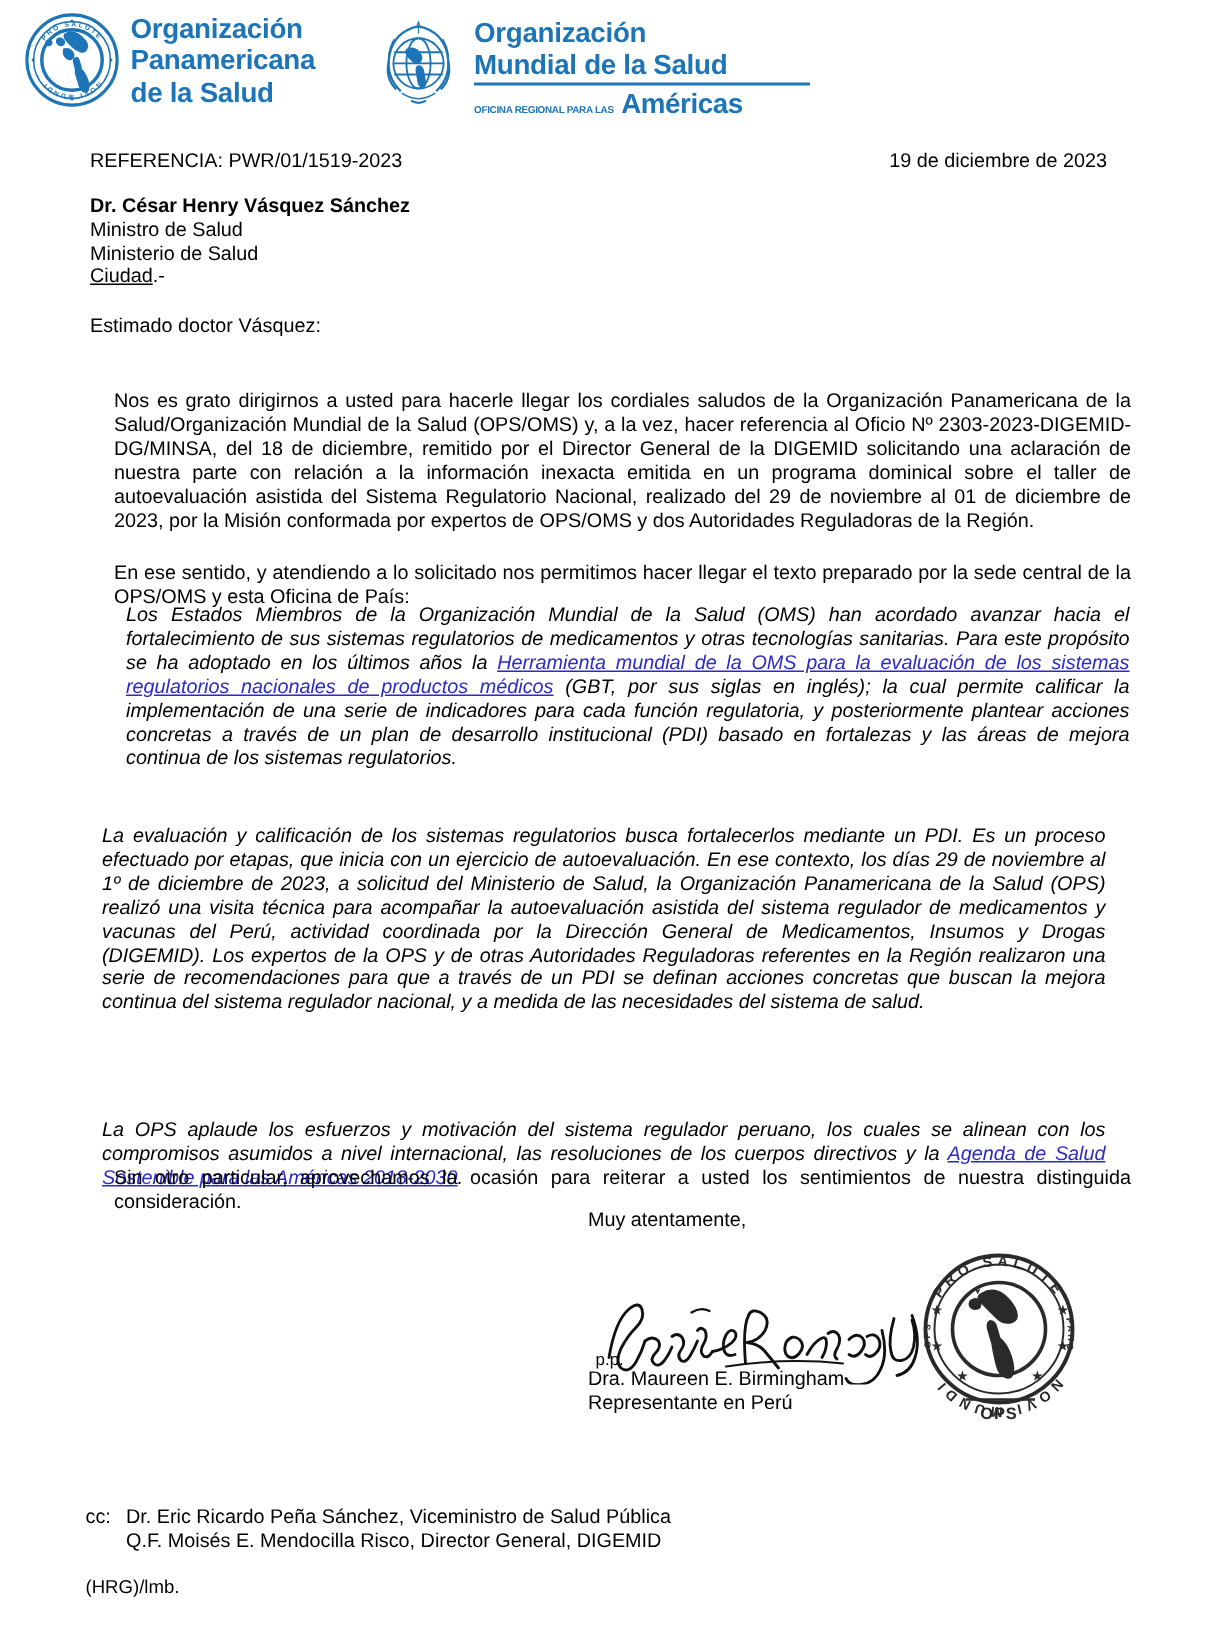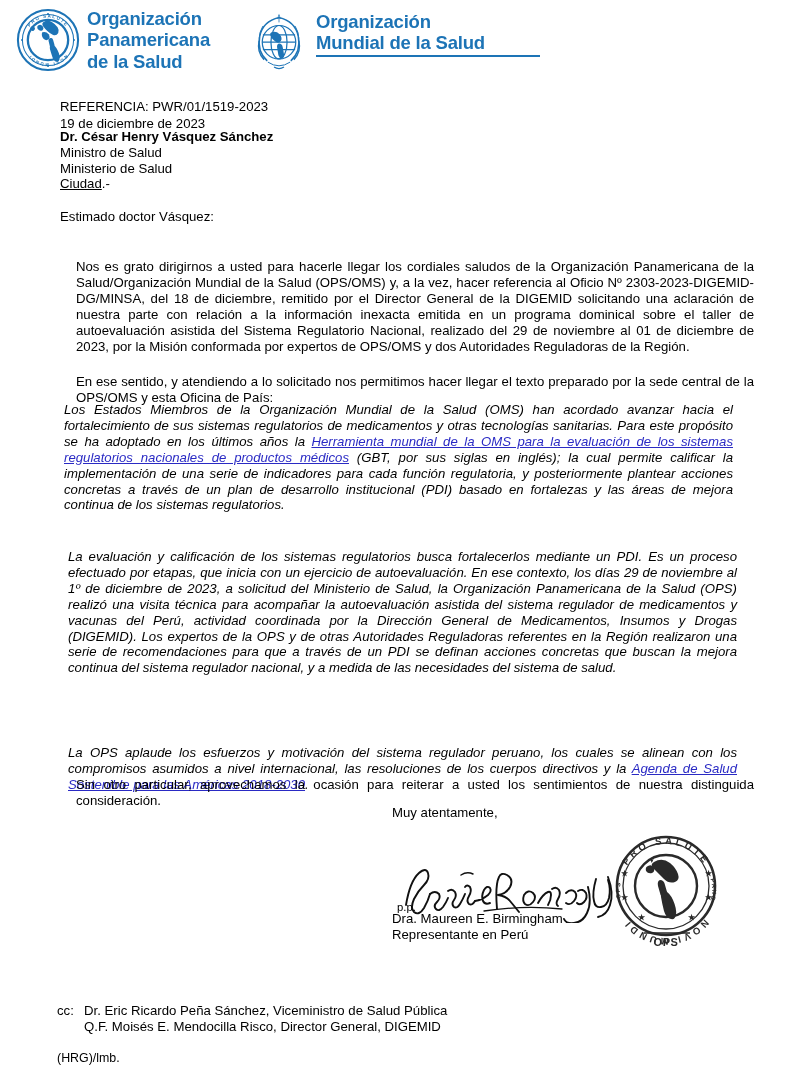"Américas" div.who-sub { html: none -> <div> <span>OFICINA REGIONAL PARA LAS</span> <span>Américas</span> </div> }
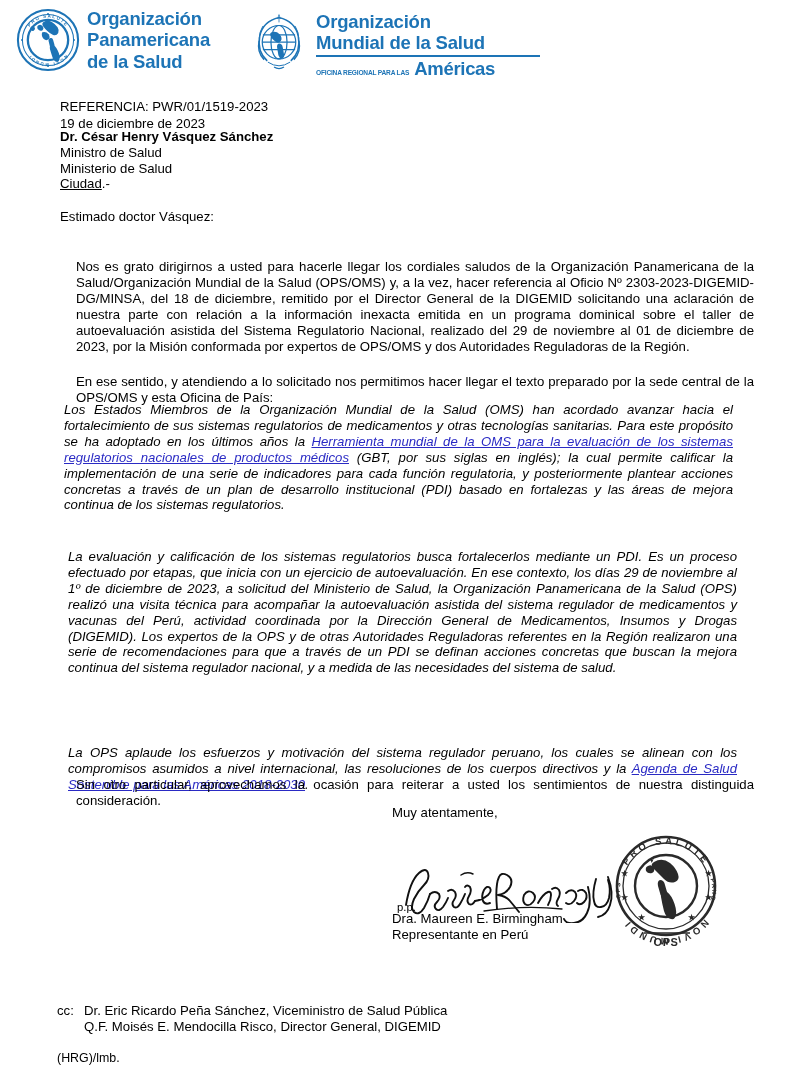"REFERENCIA: PWR/01/1519-2023" .ref-row { flex-direction: column -> none }
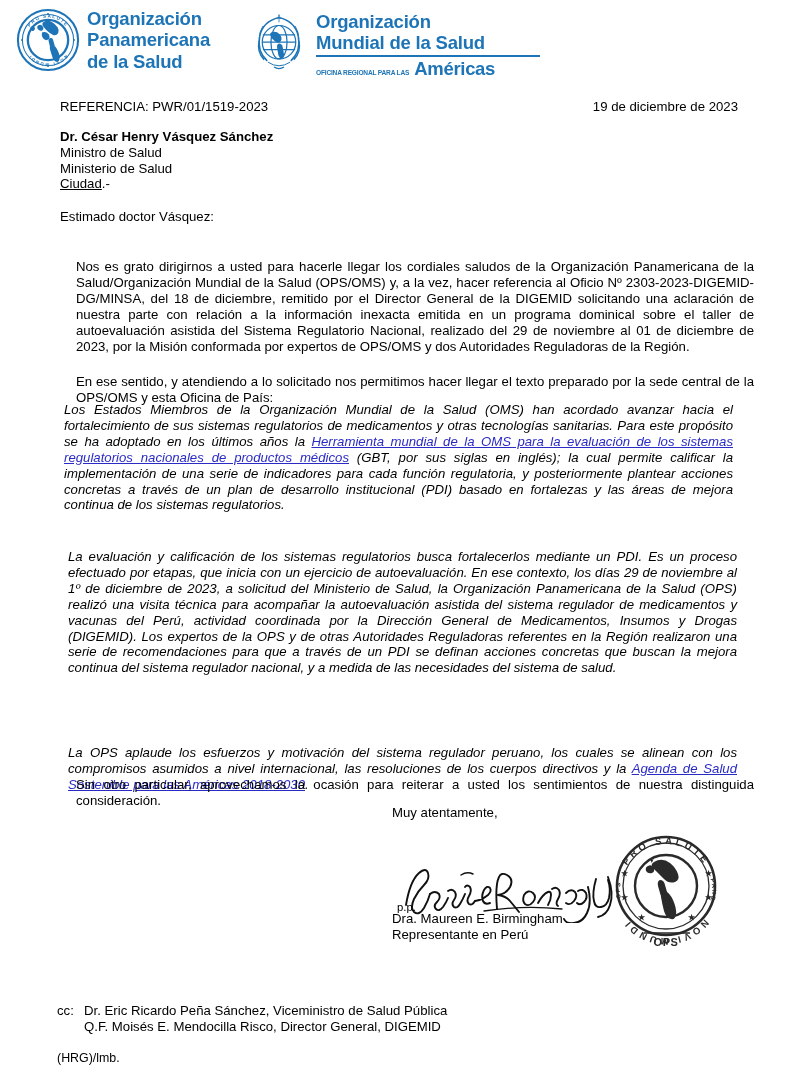"Los Estados Miembros de la" p.i1 { left: 64px -> 84px }
